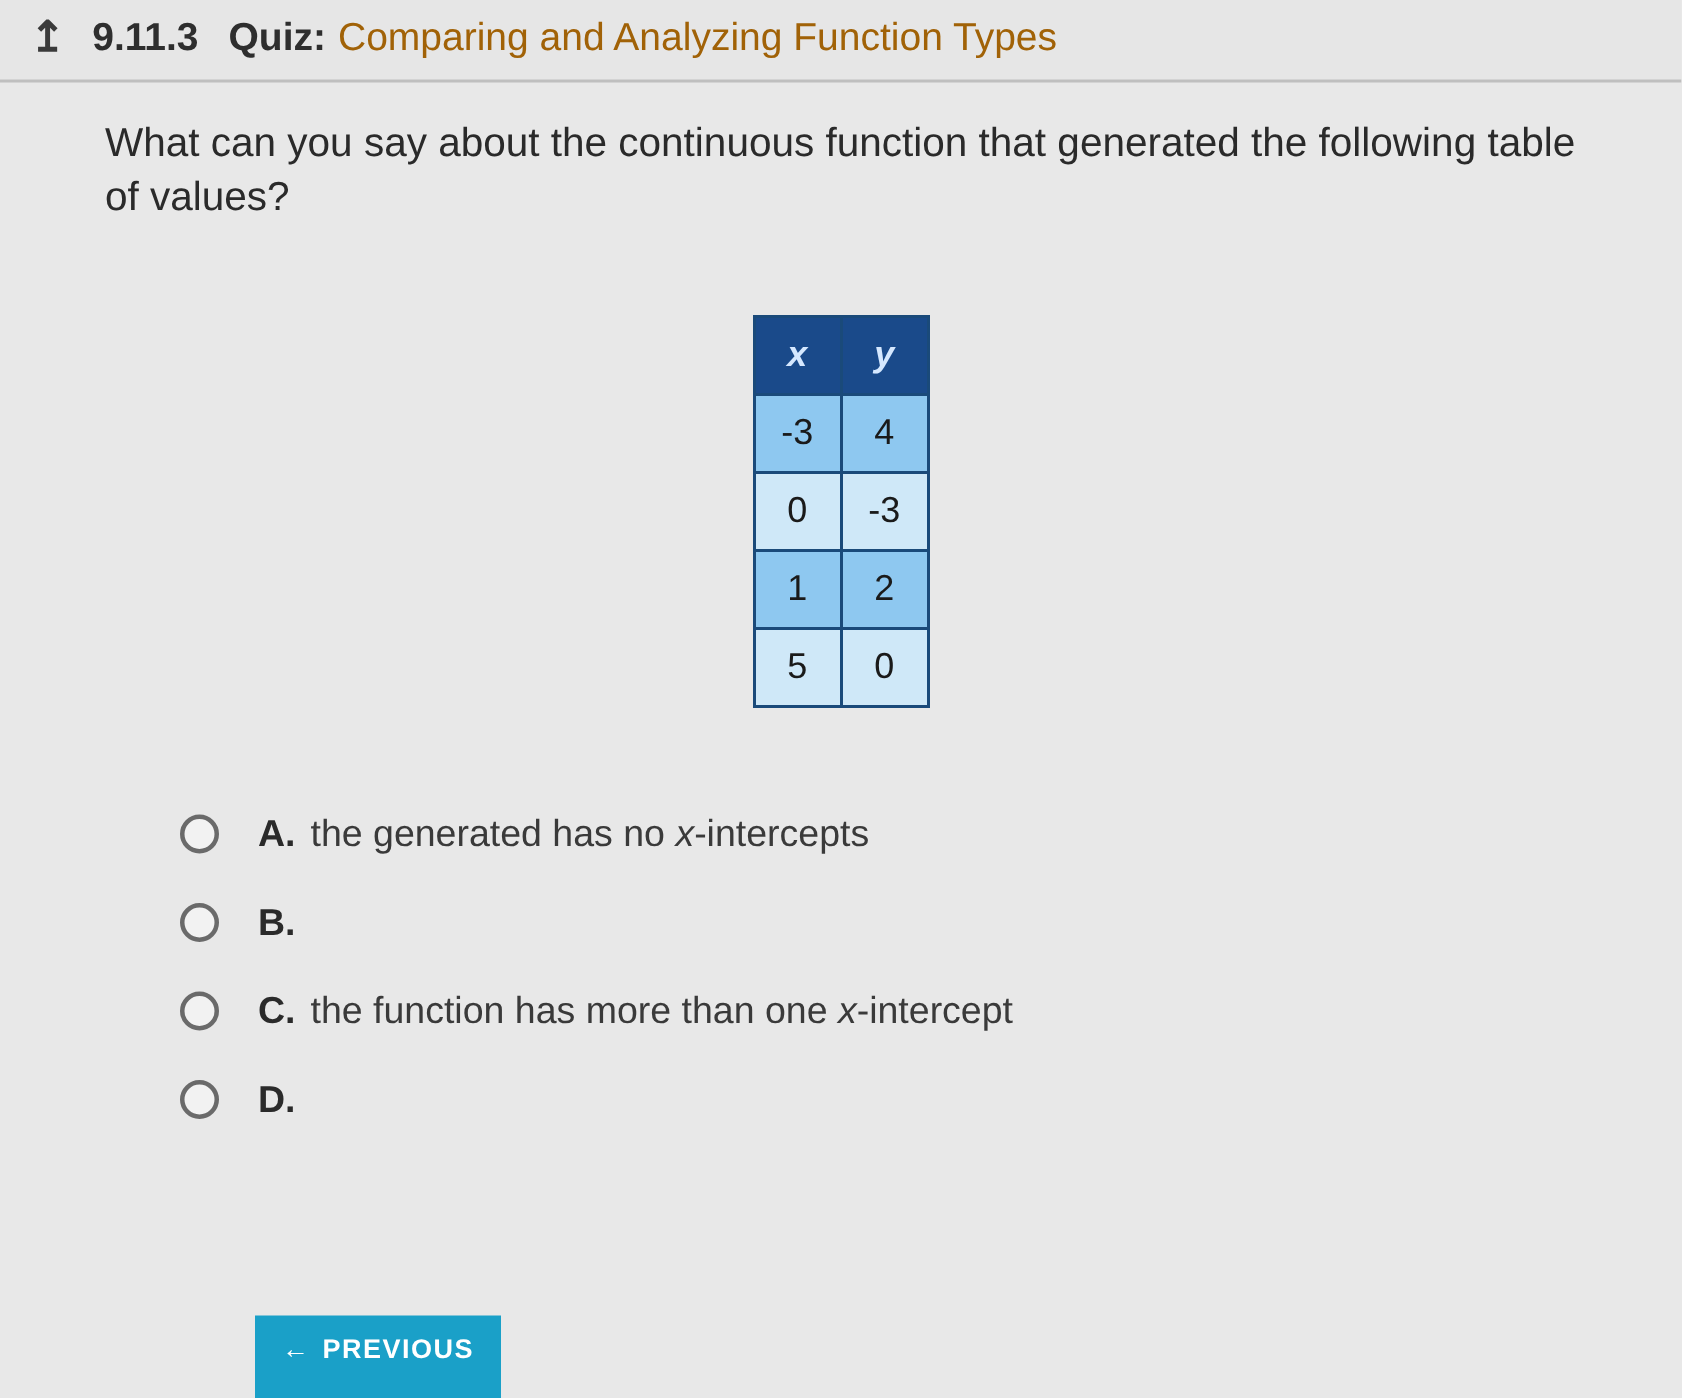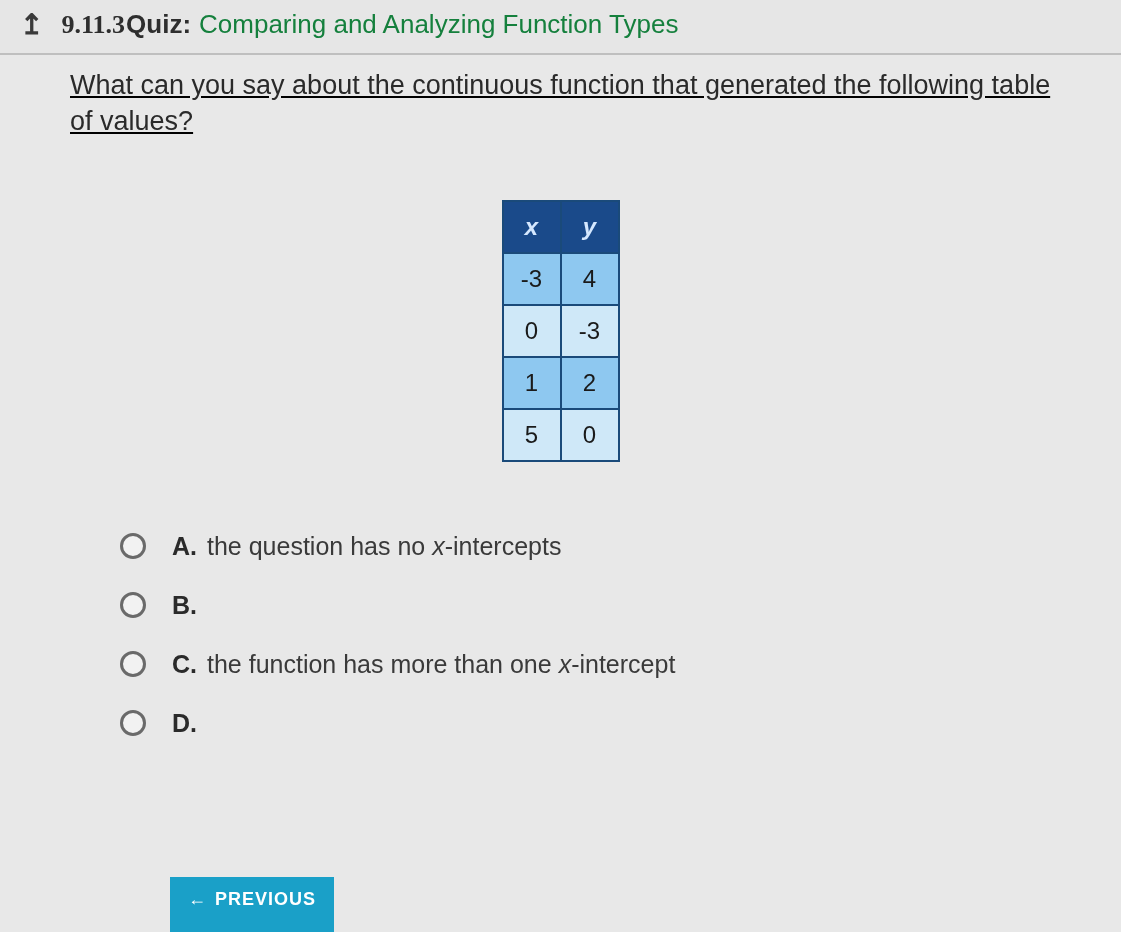"9.11.3" .quiz-number { font-family: Liberation Serif, serif -> none; margin-right: 1px -> 20px }
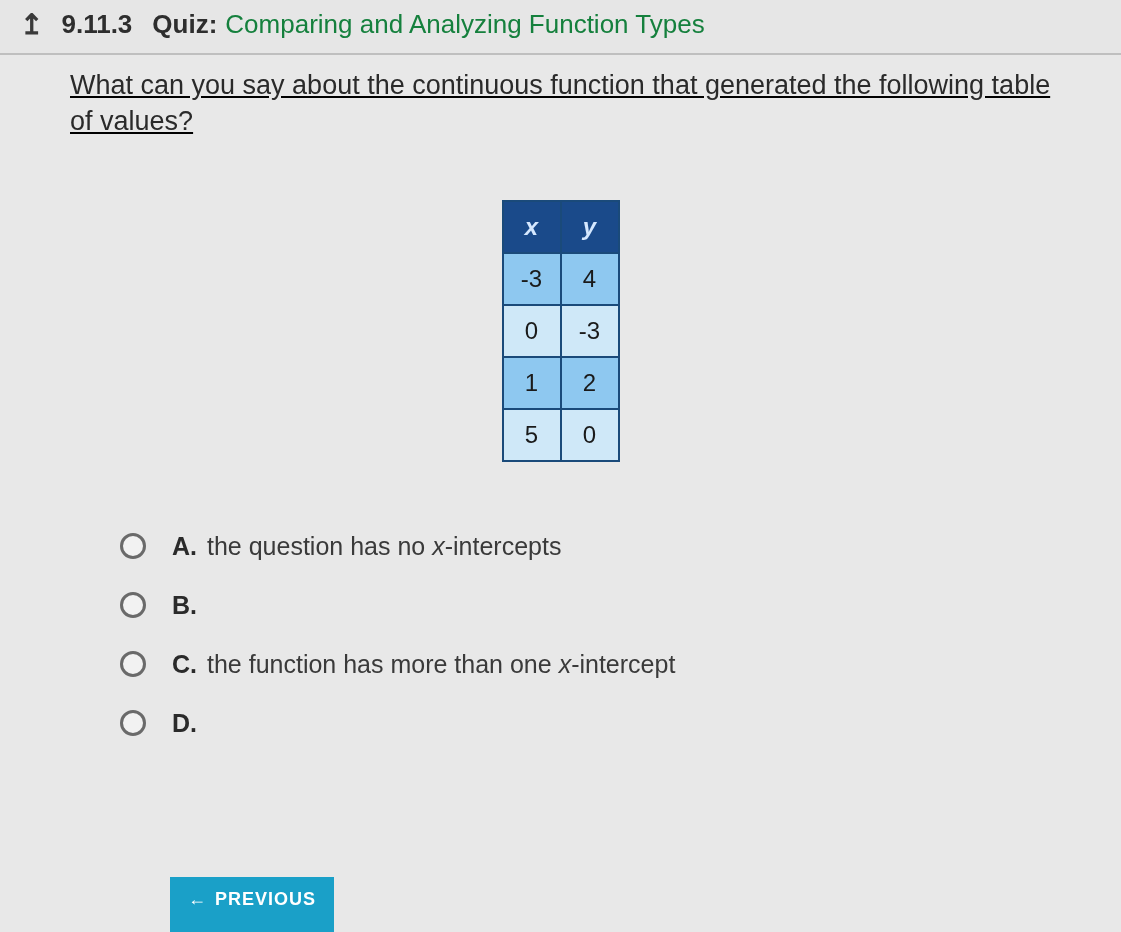"Comparing and Analyzing Function Types" .quiz-title { color: #15803d -> #a16207 }
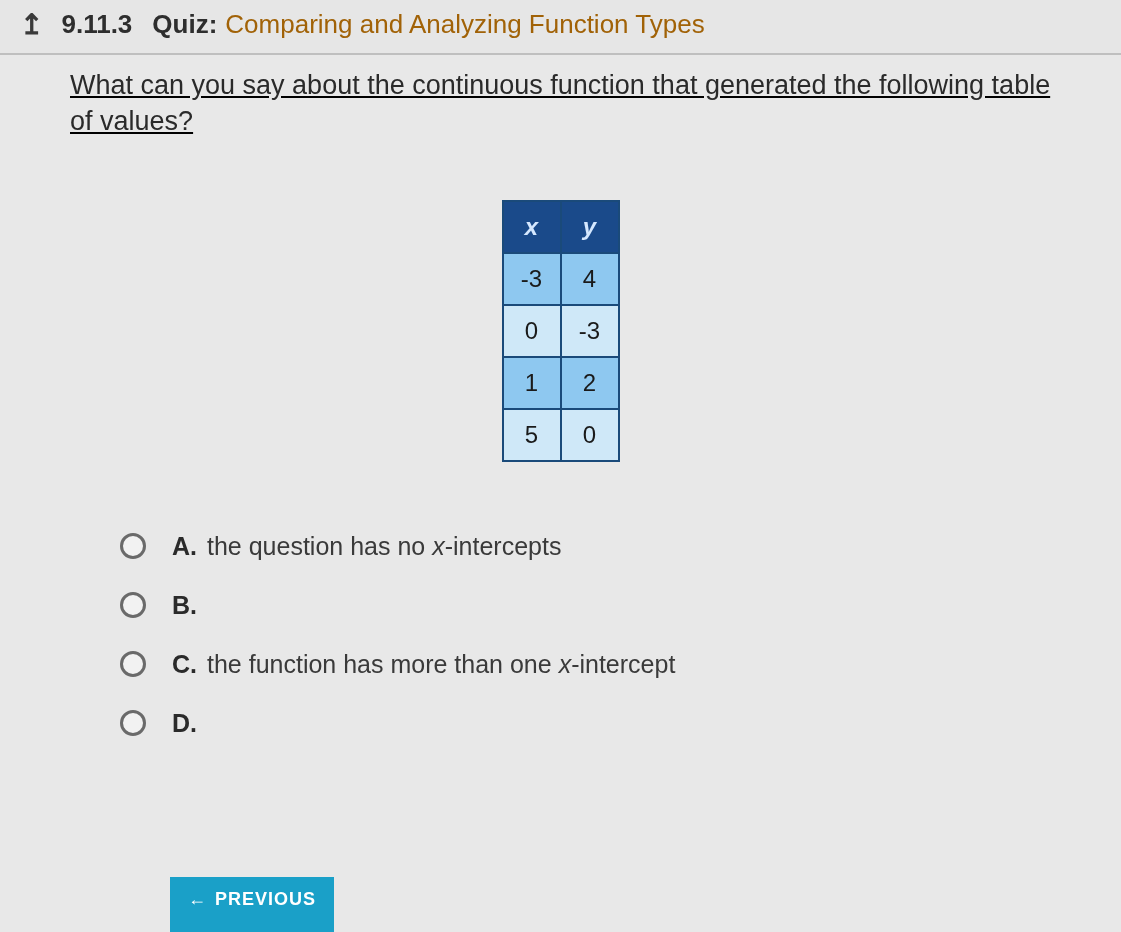"What can you say about" .question-area { padding: 12px 70px 0 70px -> 22px 70px 0 70px; text-decoration: underline -> none }
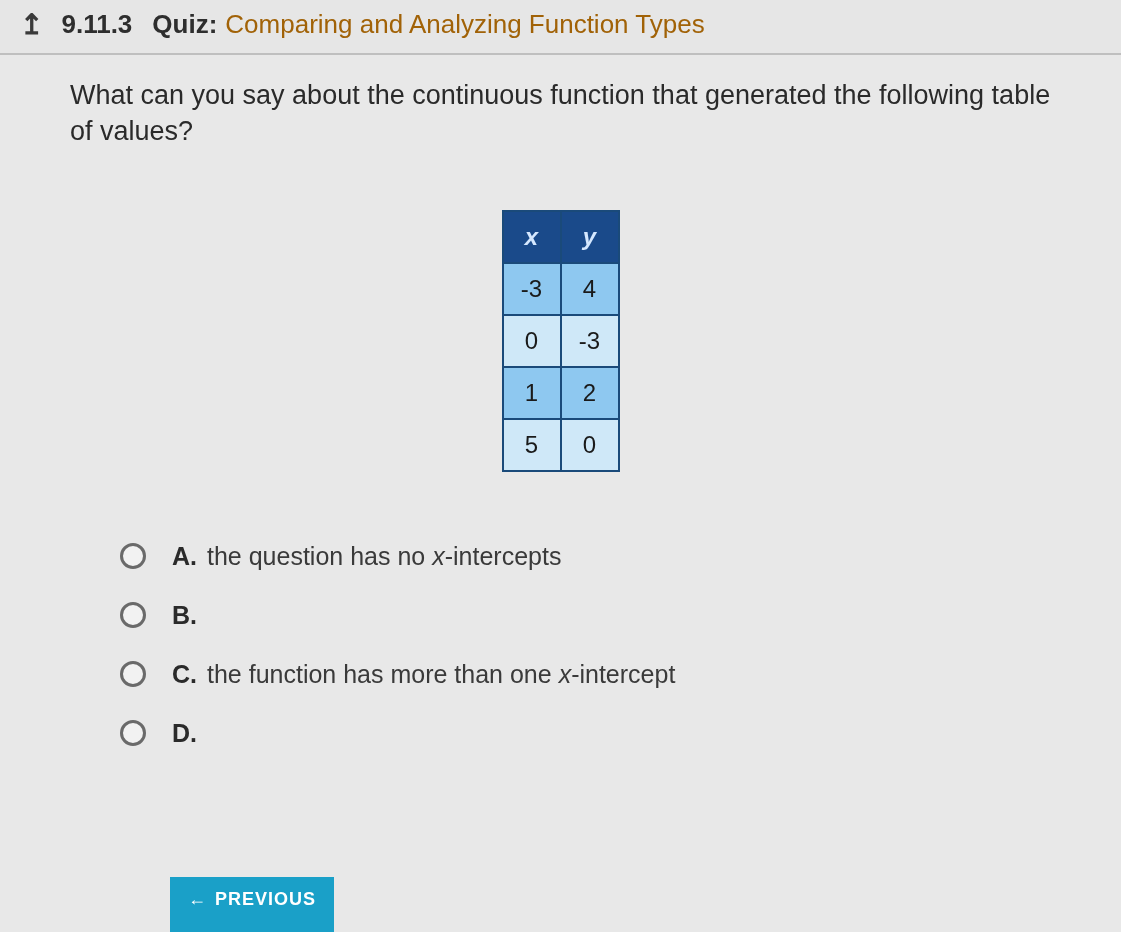"the question has no" span { text: question -> generated }
